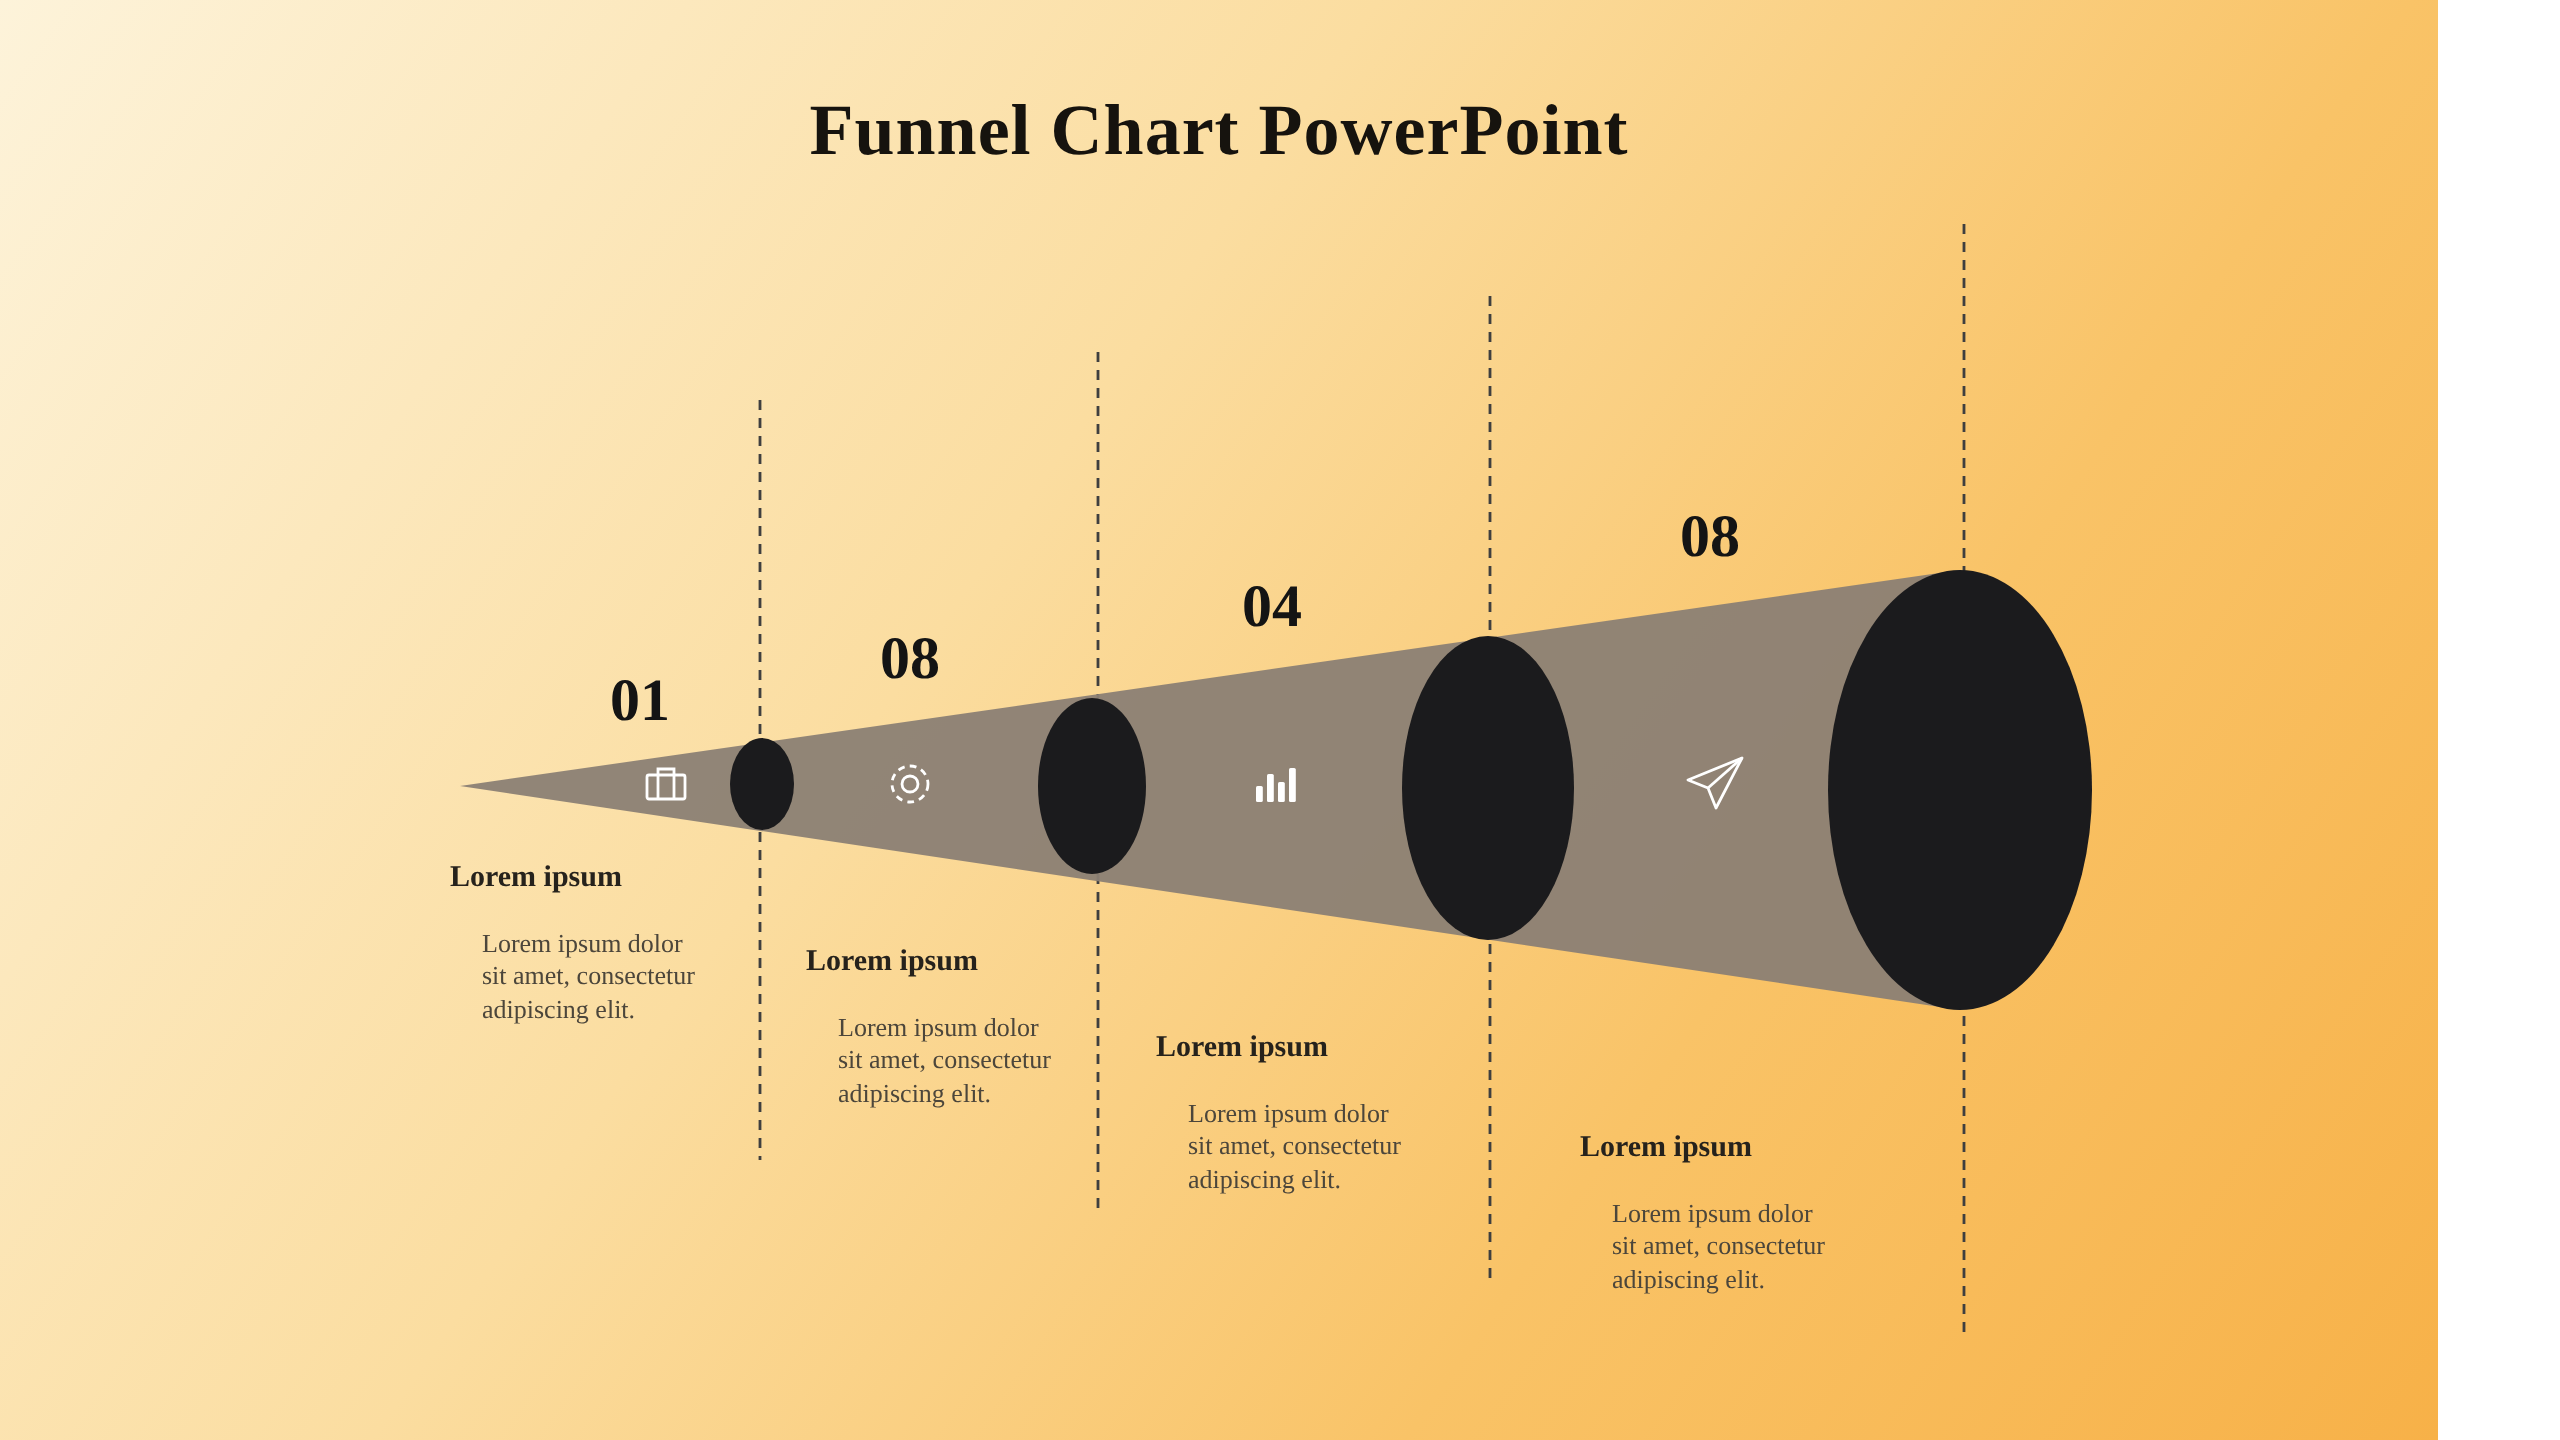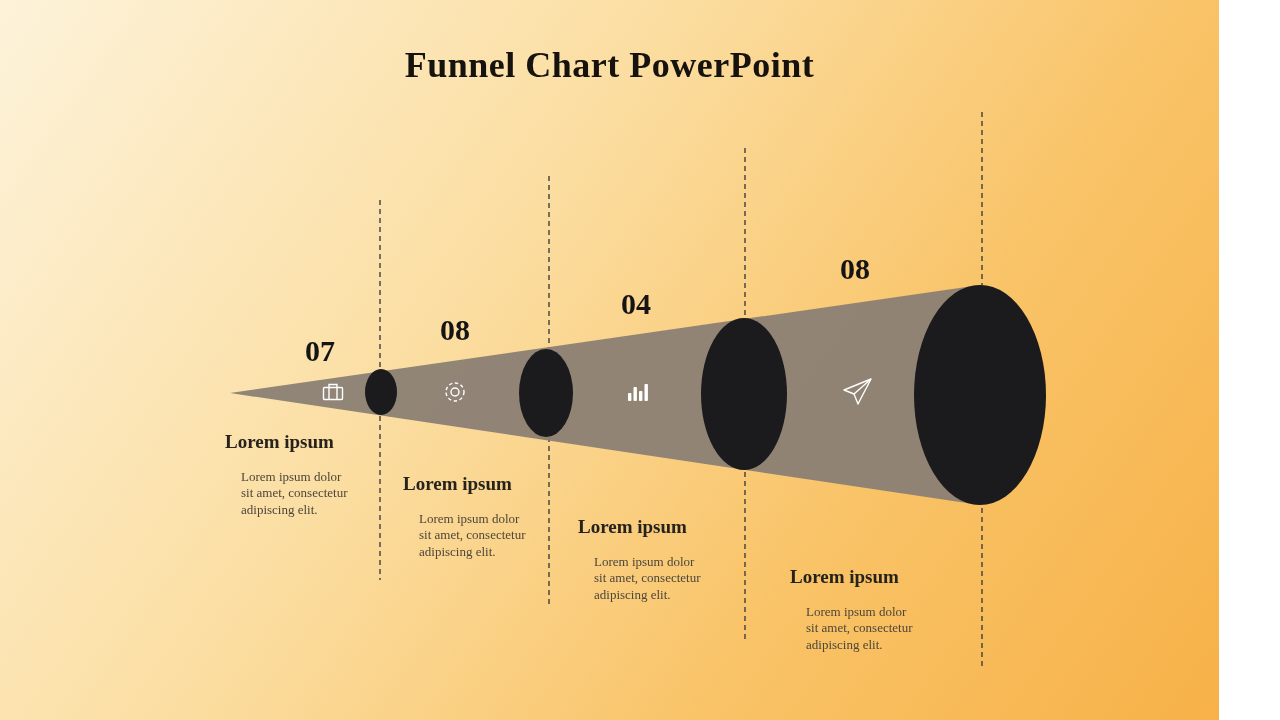"07" div.abs { text: 07 -> 01 }
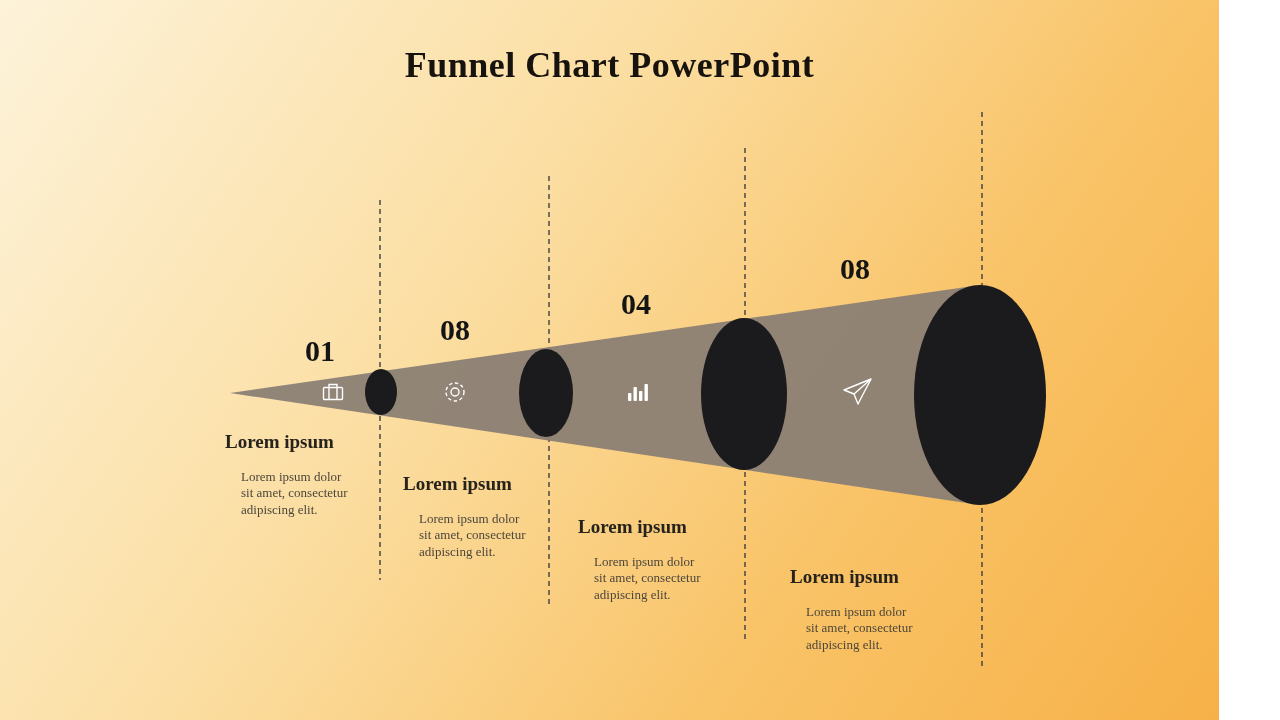"Lorem ipsum" .text-block h3 { font-size: 19px -> 15px }
